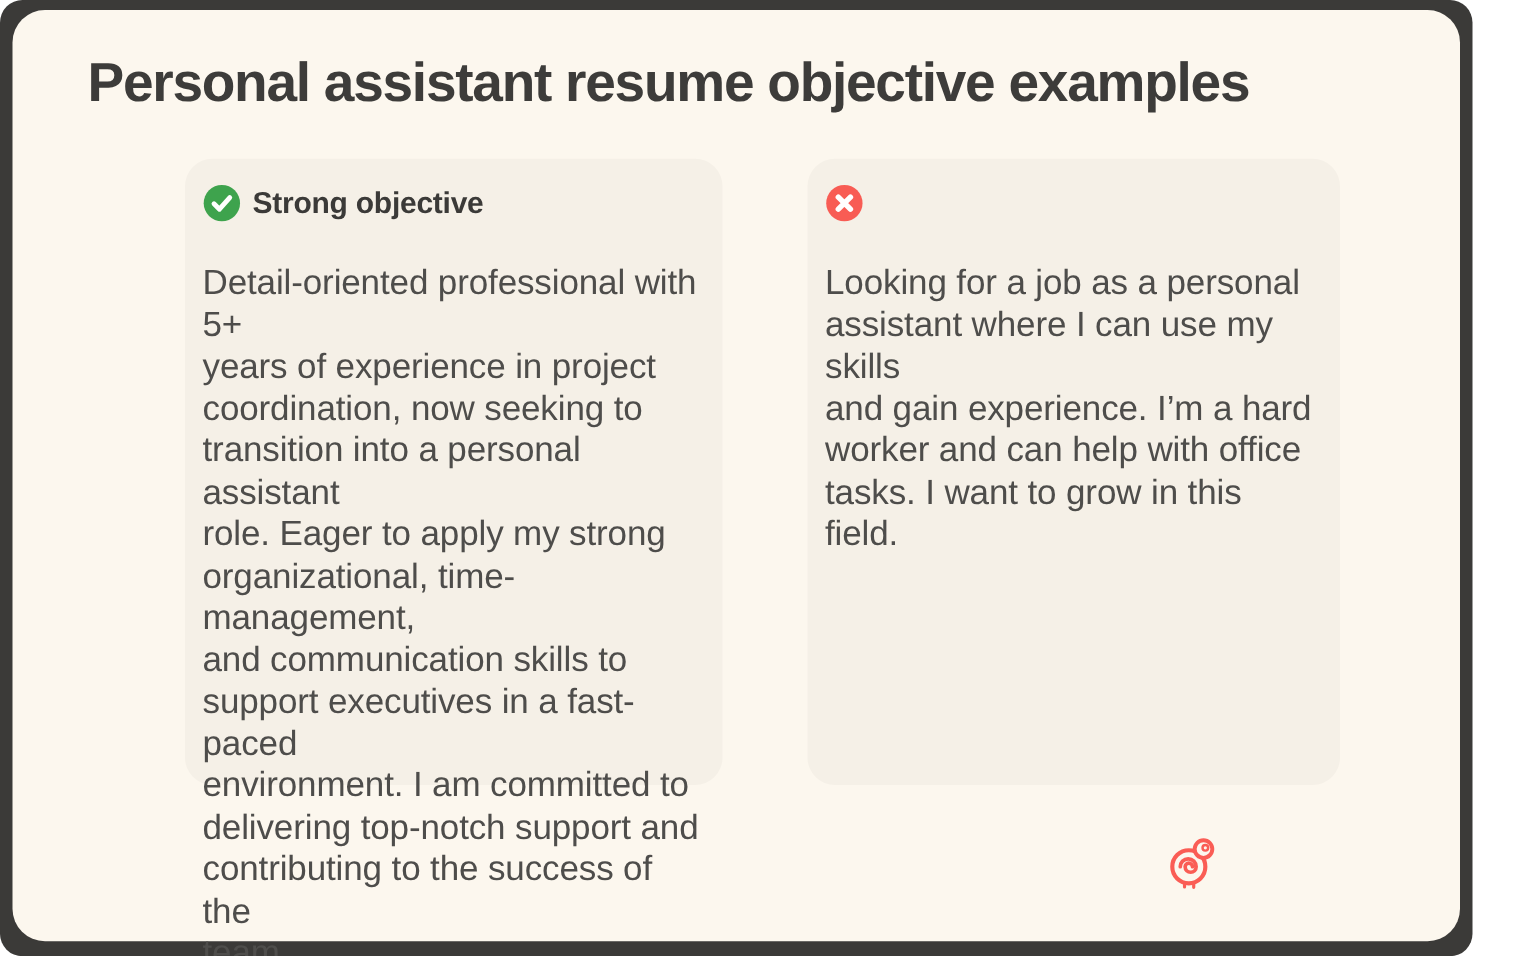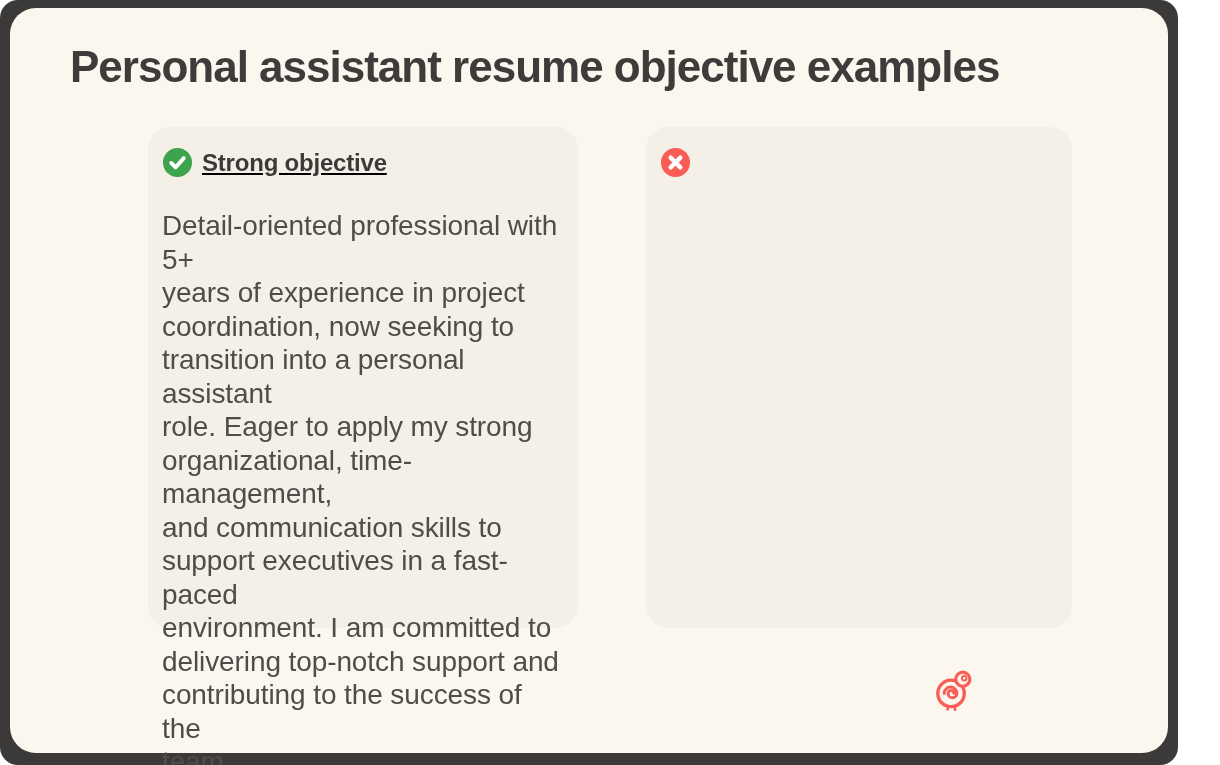"Strong objective" .card-header { text-decoration: underline -> none }
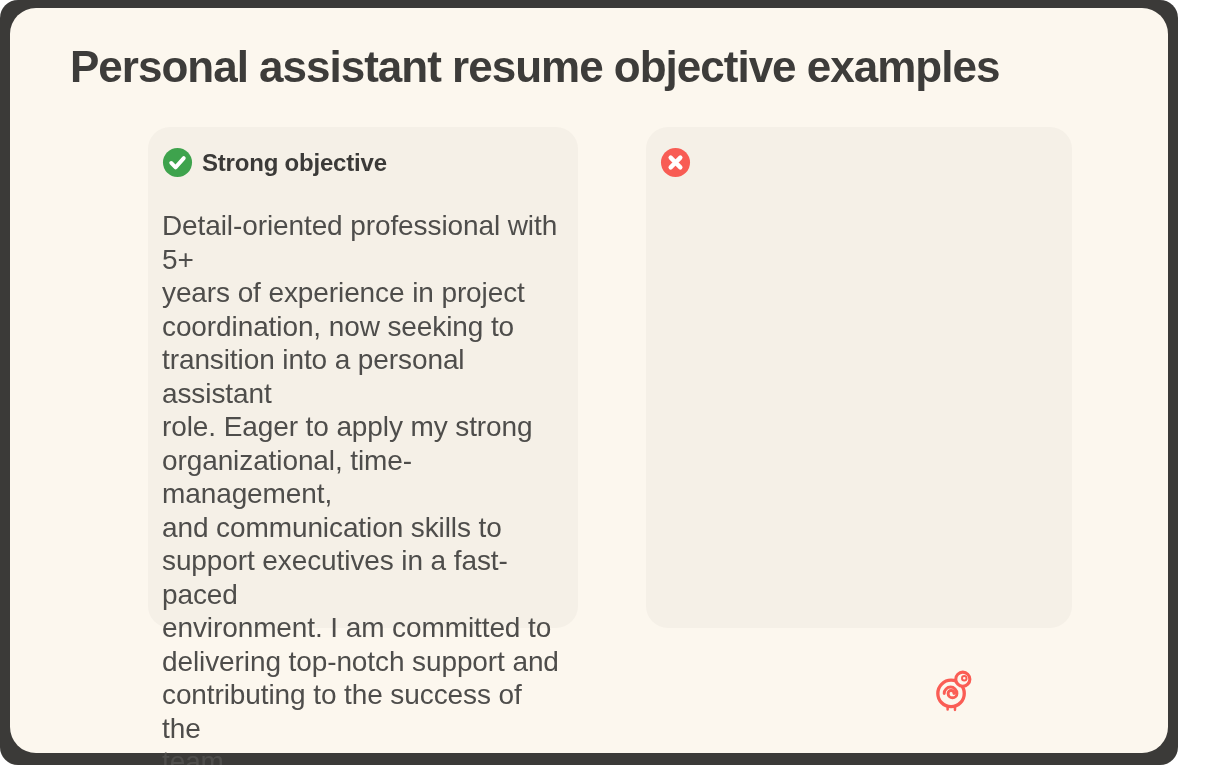"Looking for a job as" p.card-body { html: none -> <p>Looking for a job as a personal assistant where I can use my skills and gain experience. I’m a hard worker and can help with office tasks. I want to grow in this field.</p> }
